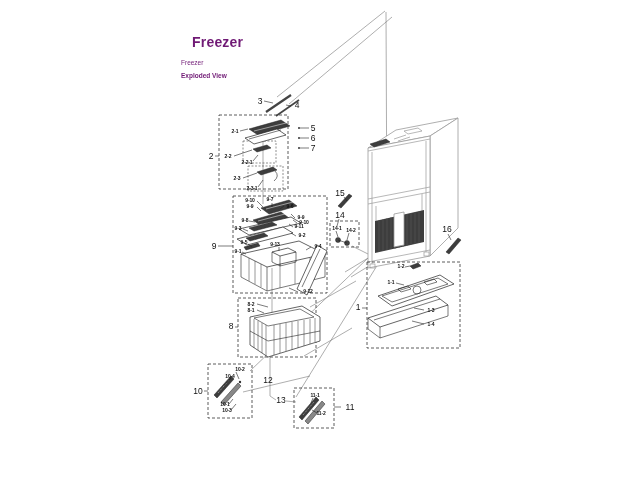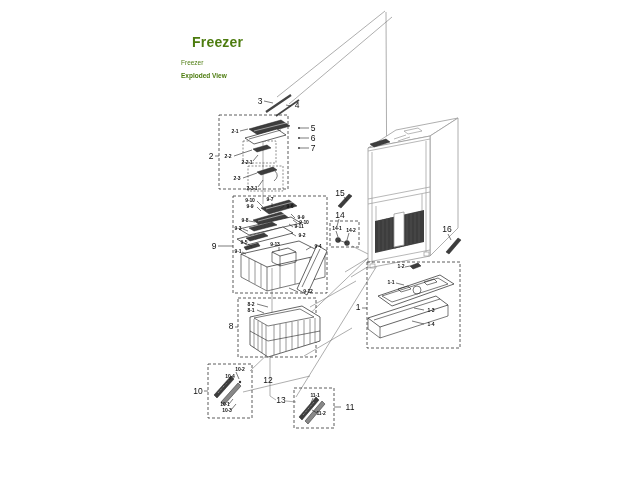"Freezer" .page { color: #4d7c0f -> #701a75 }
